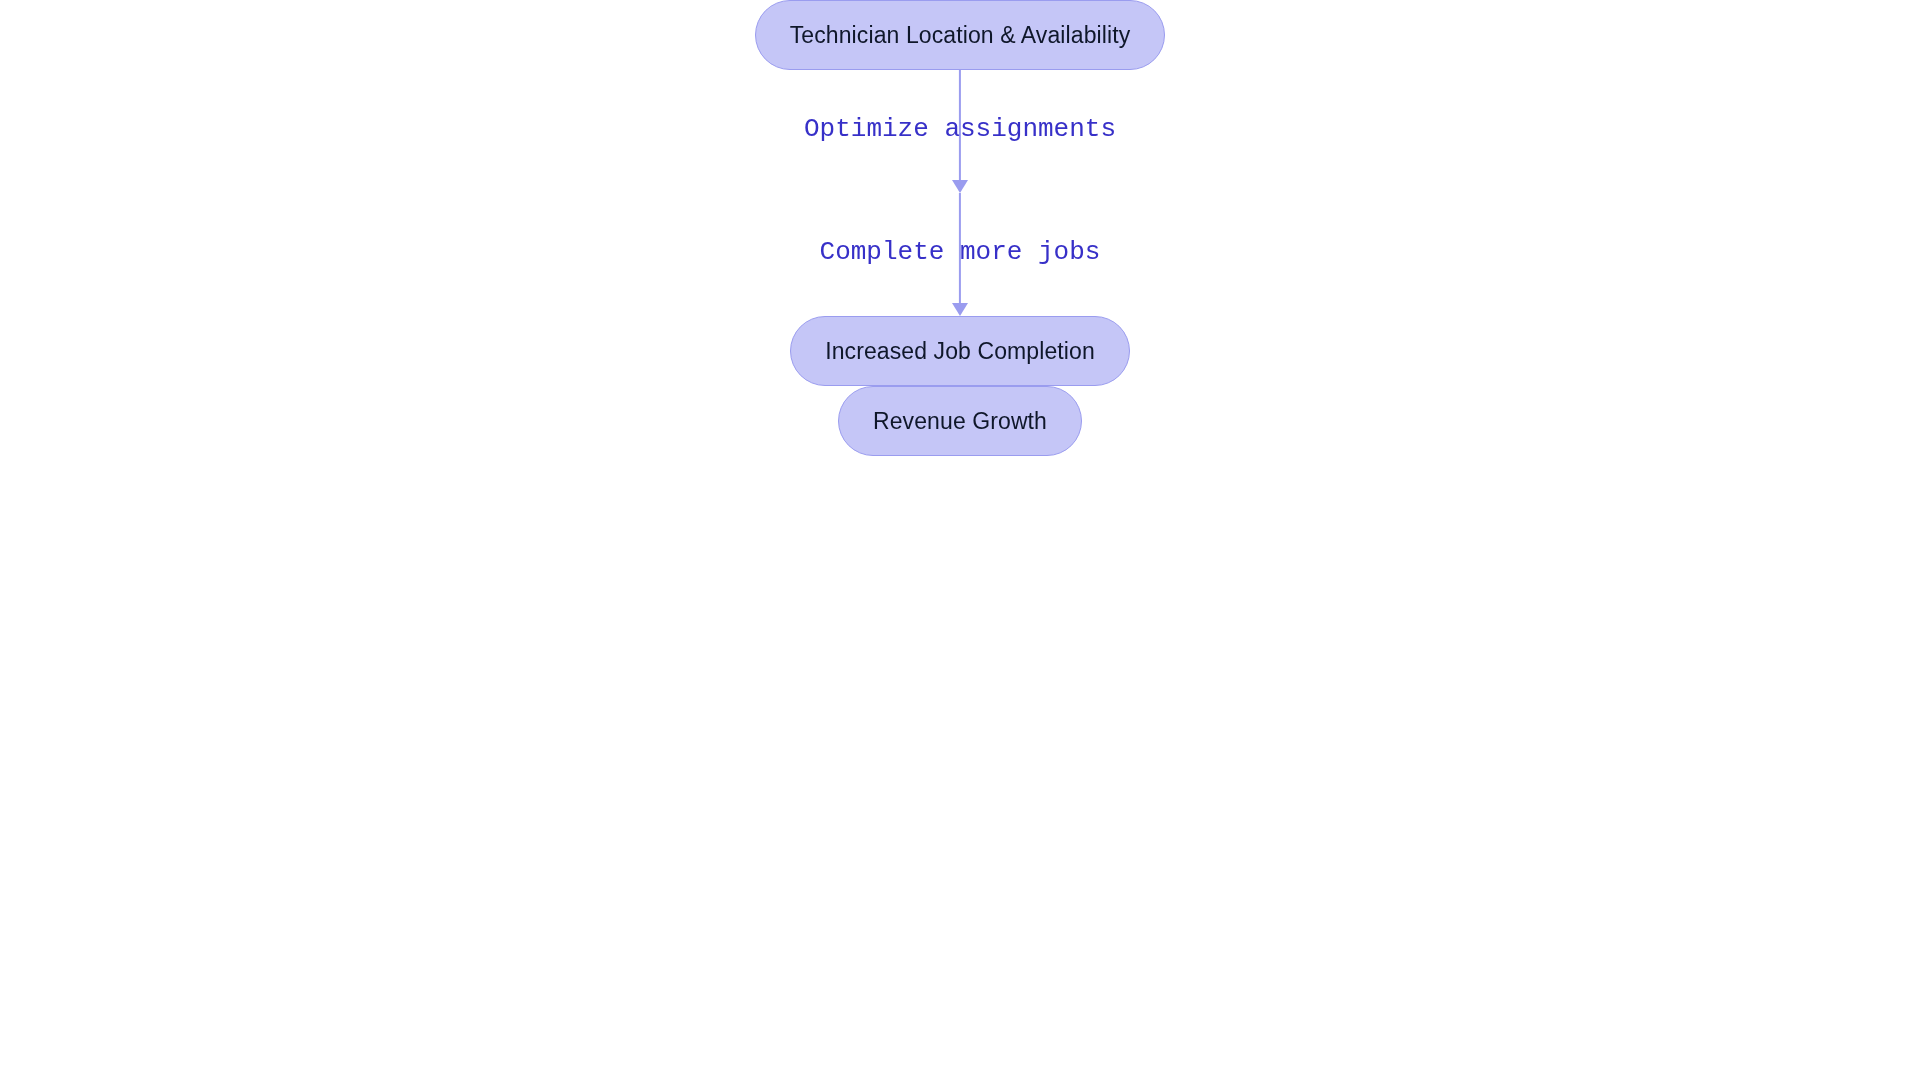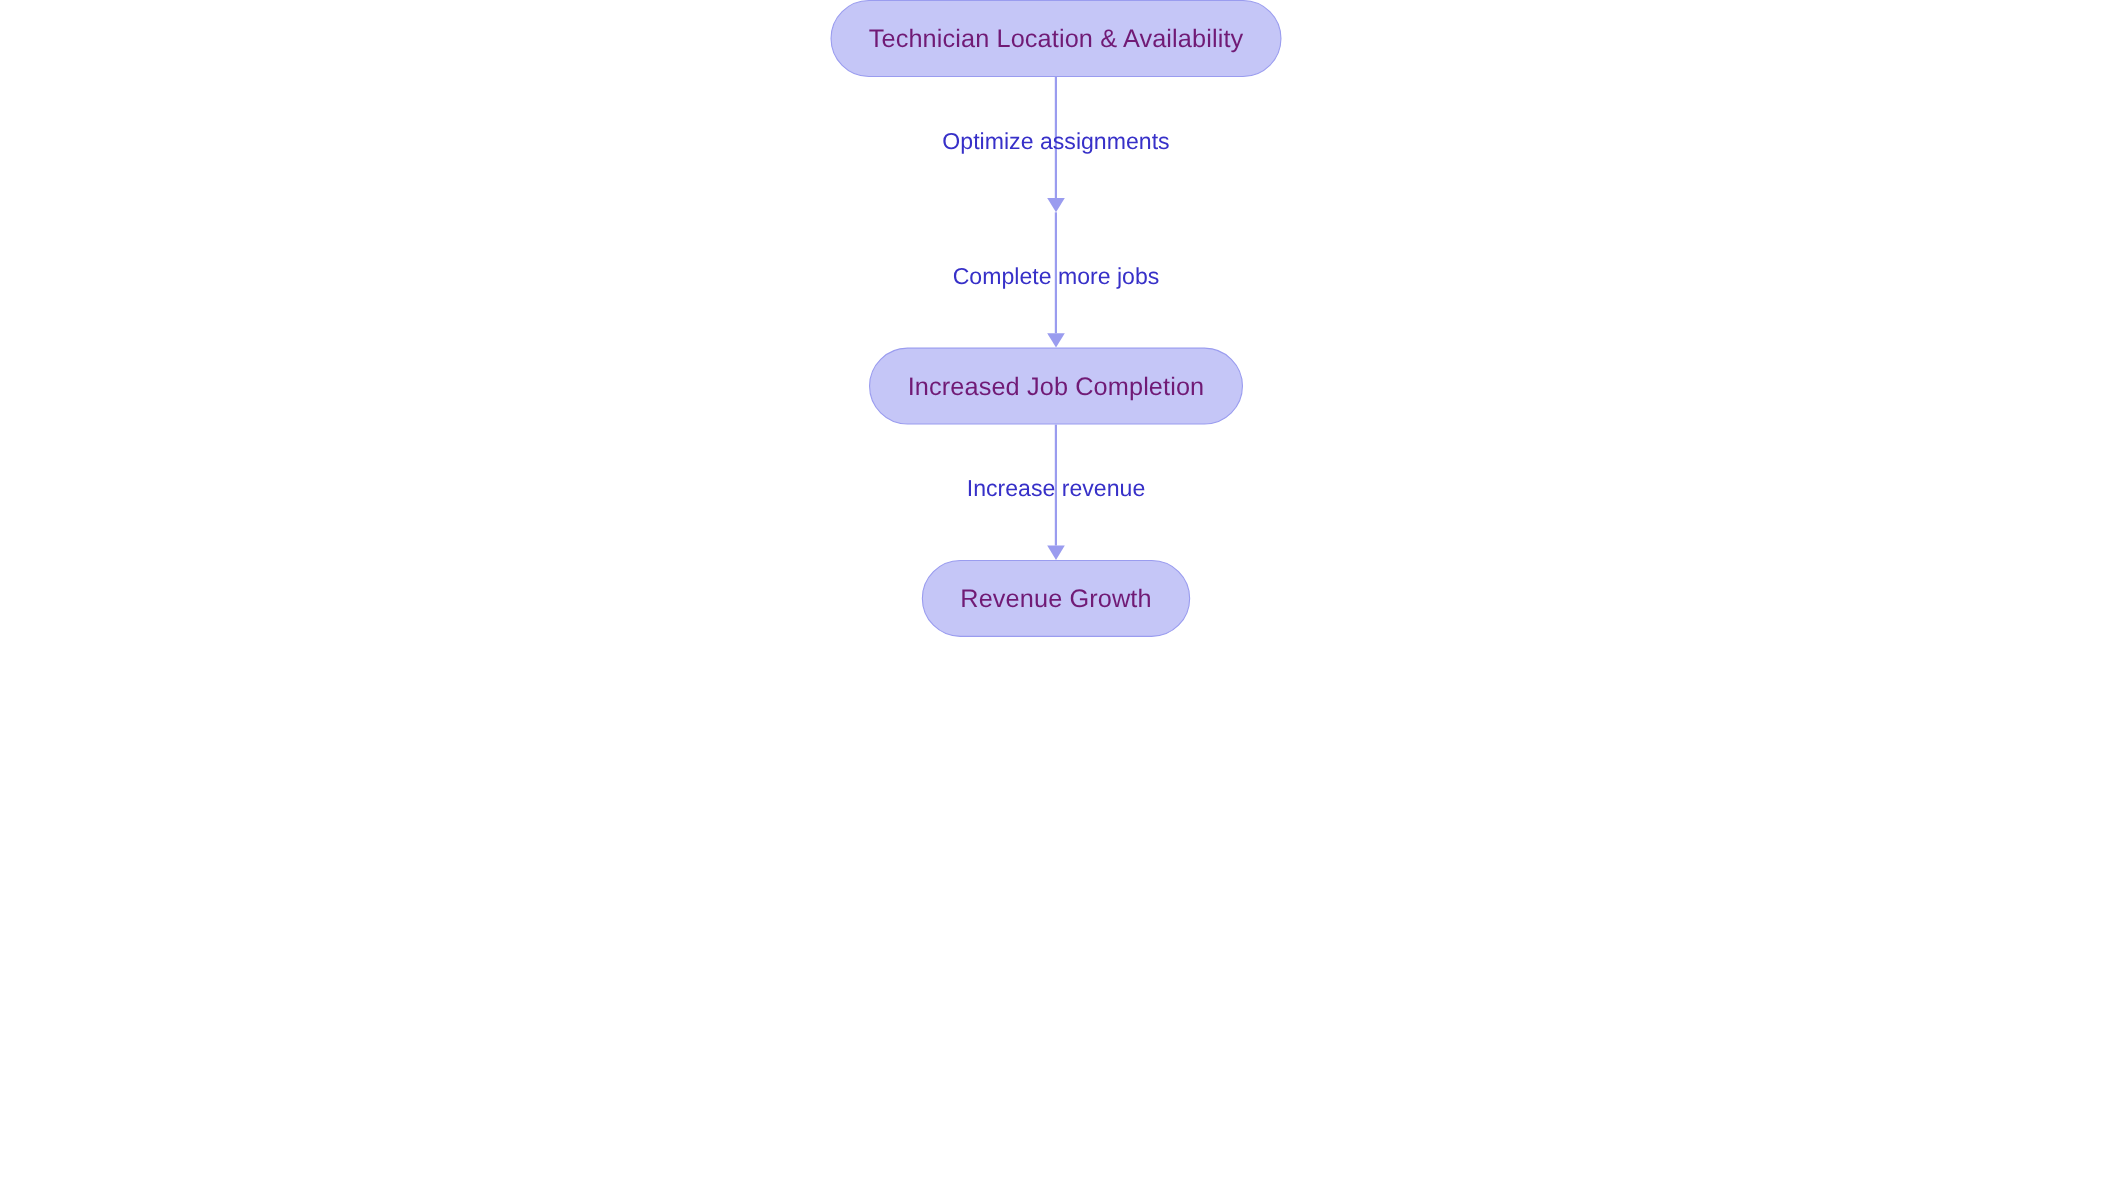"Technician Location & Availability" .node { color: #701a75 -> #0f172a }
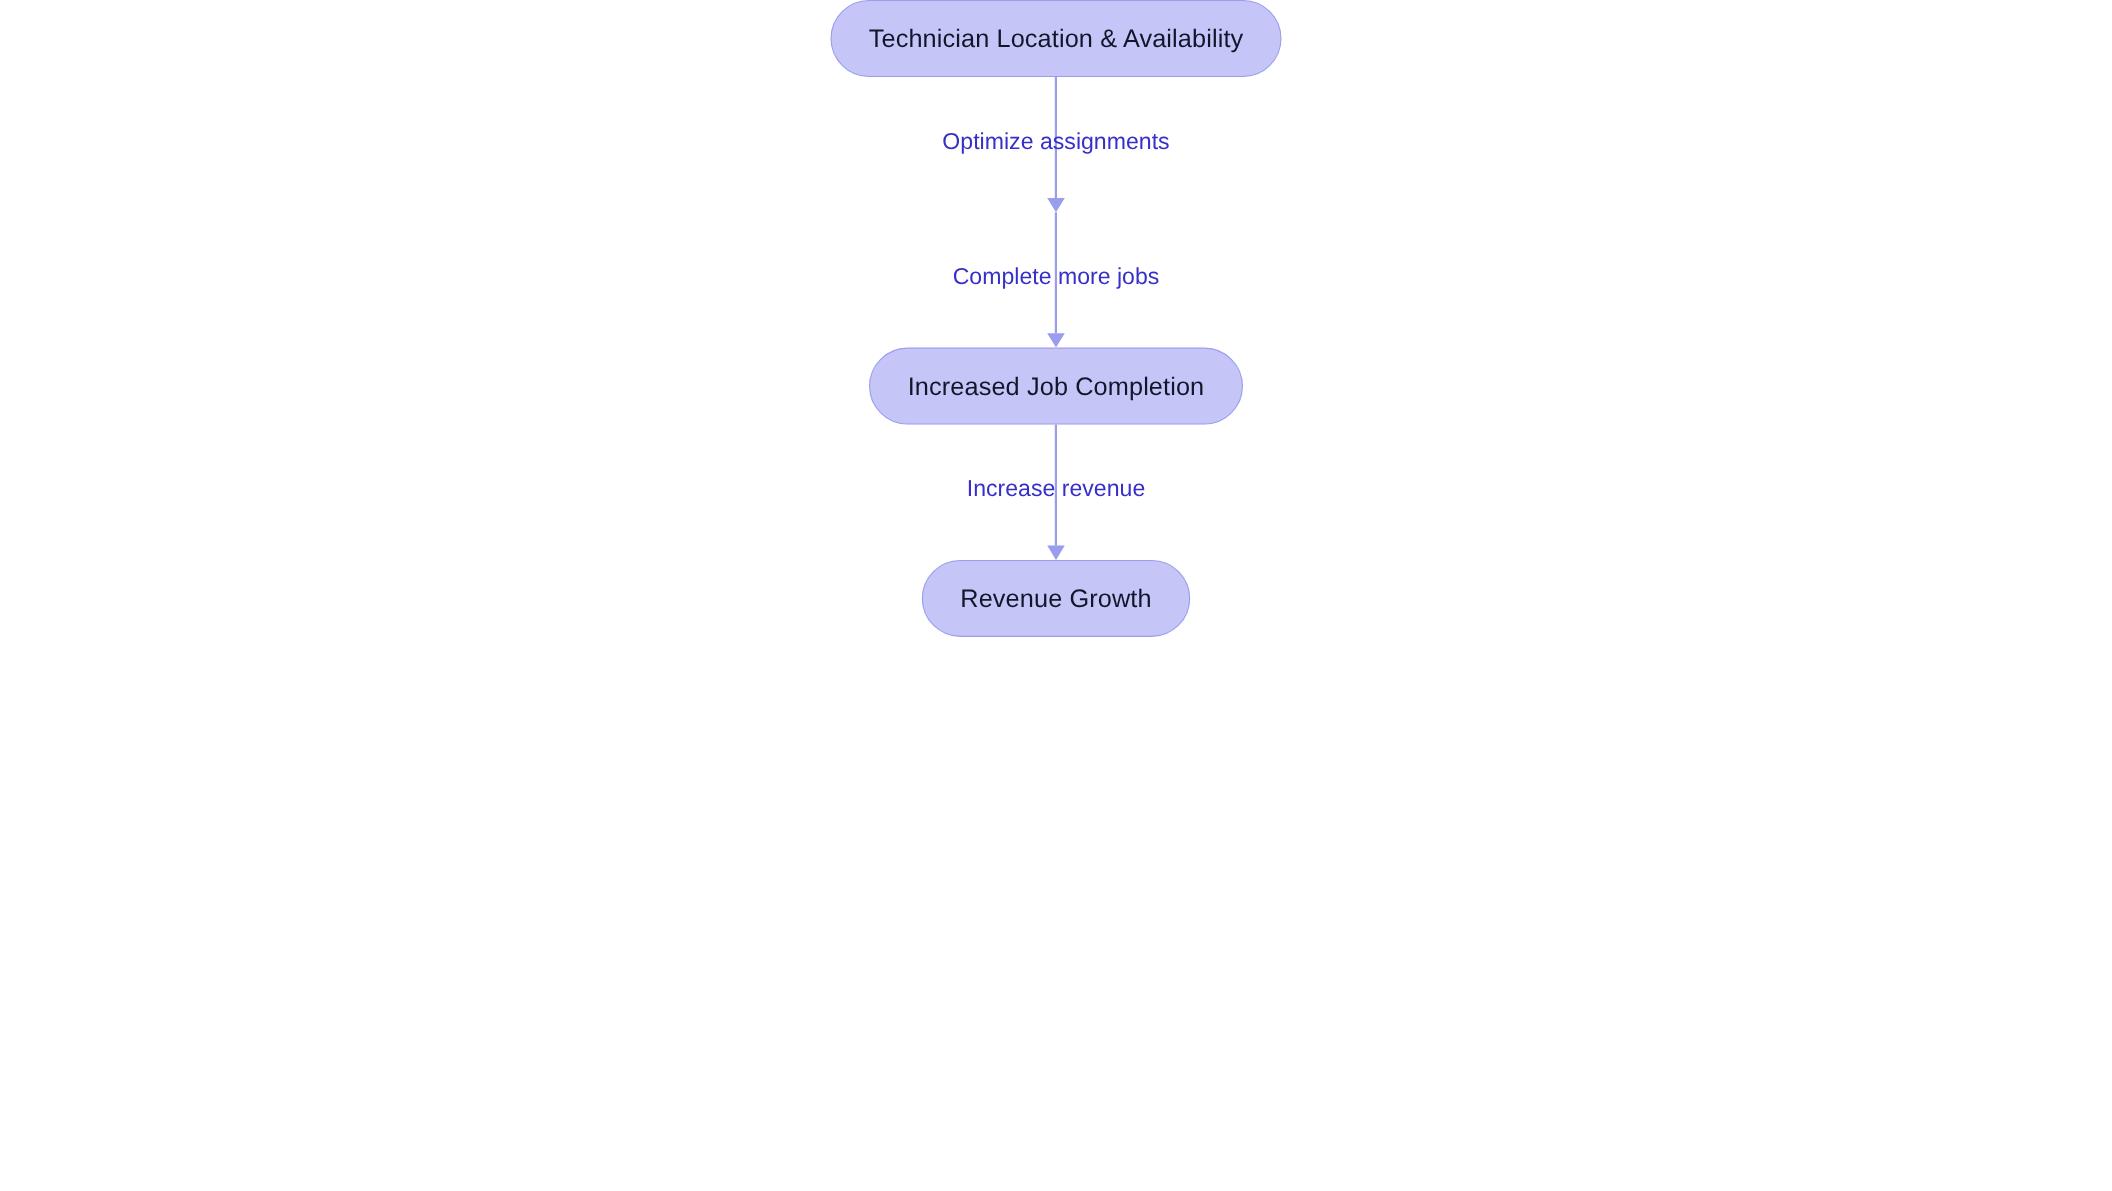"Optimize assignments" .connector .edge-label { font-family: none -> Liberation Mono, monospace; font-size: 21px -> 26px }
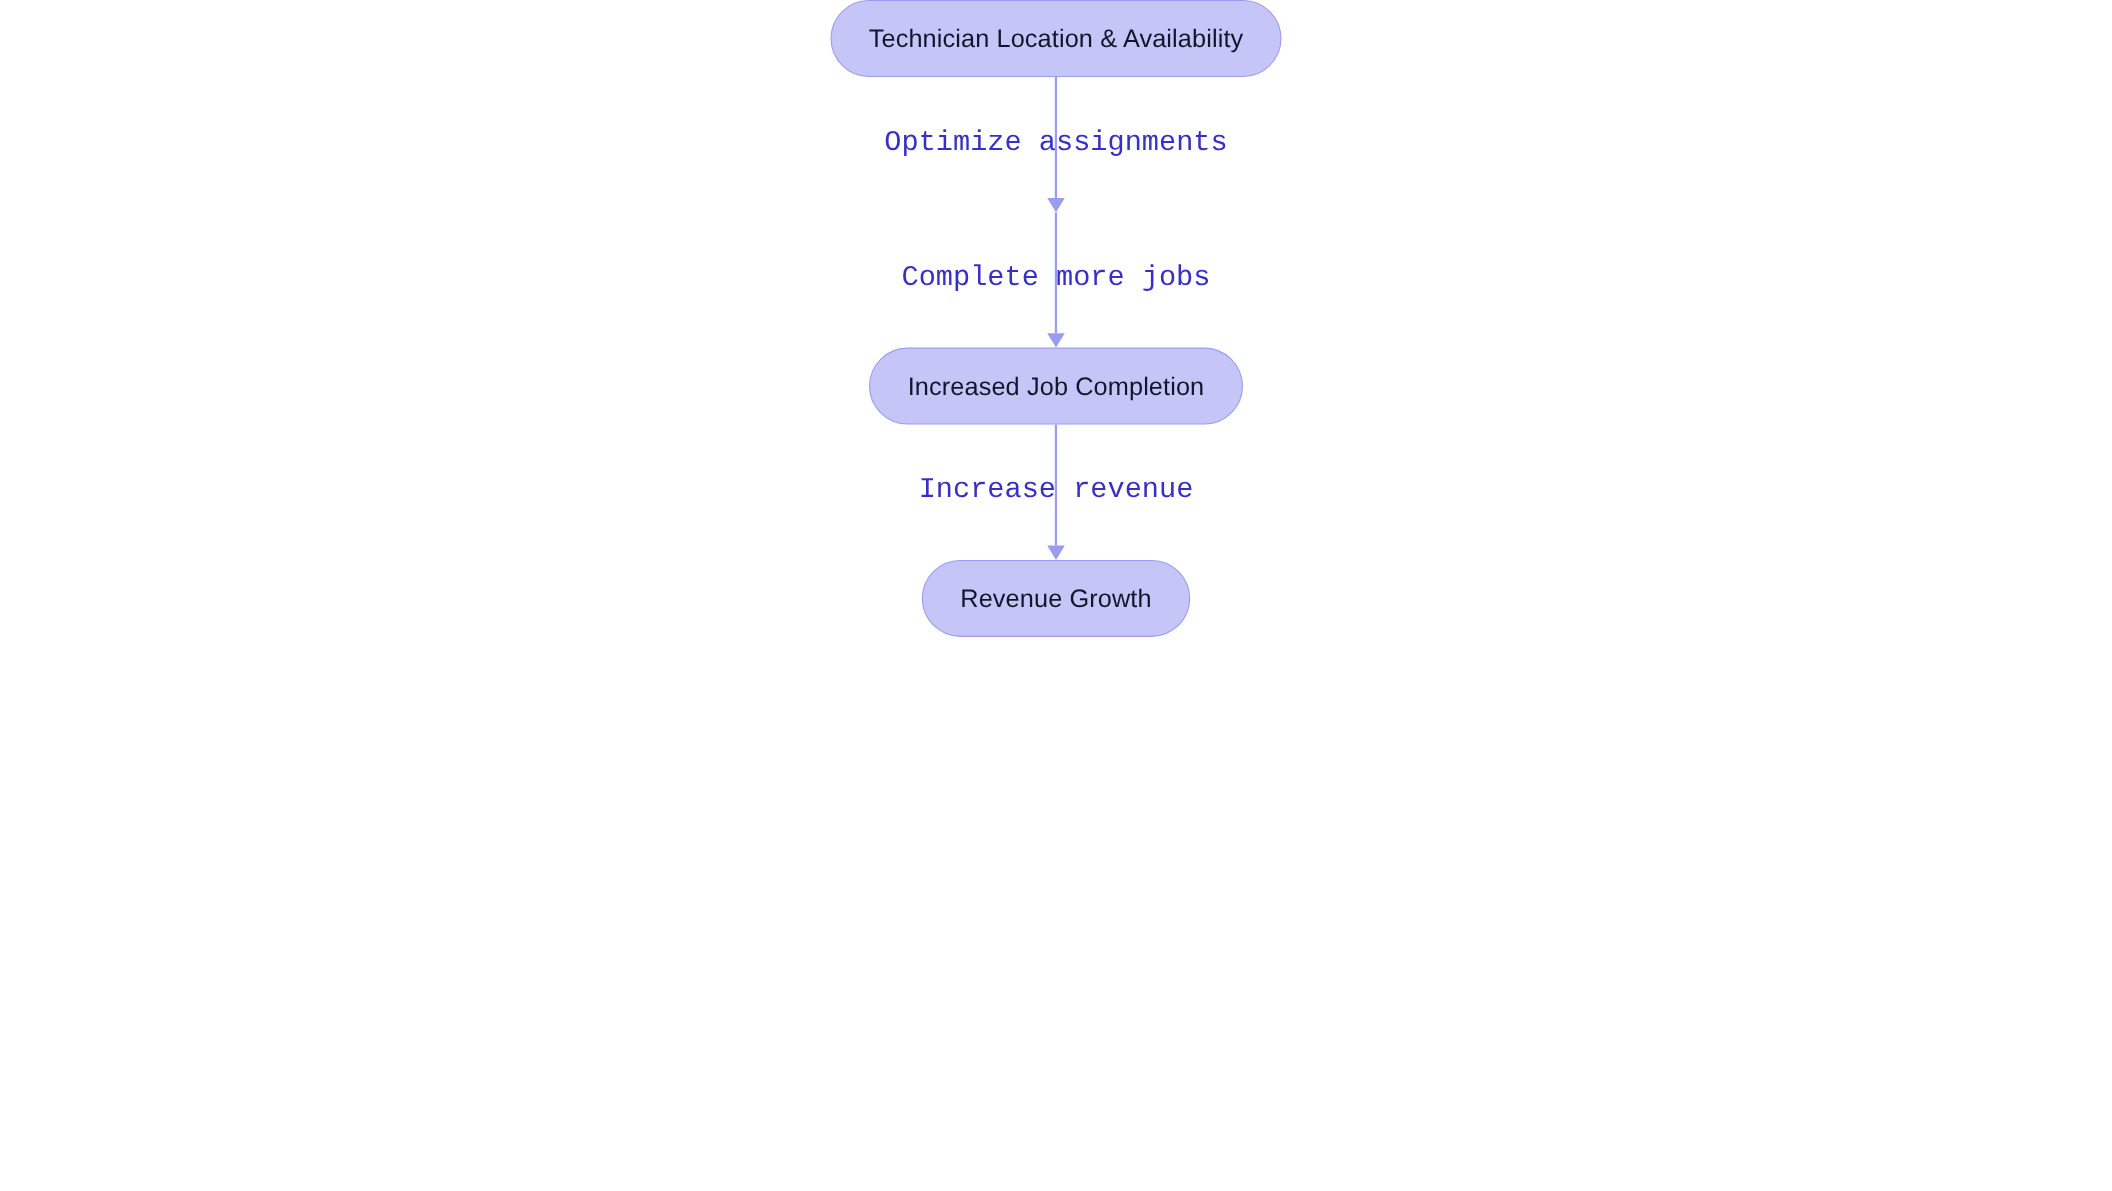"Increase revenue" div.connector { html: <div> <span></span> <span></span> <span>Increase revenue</span> </div> -> none }
